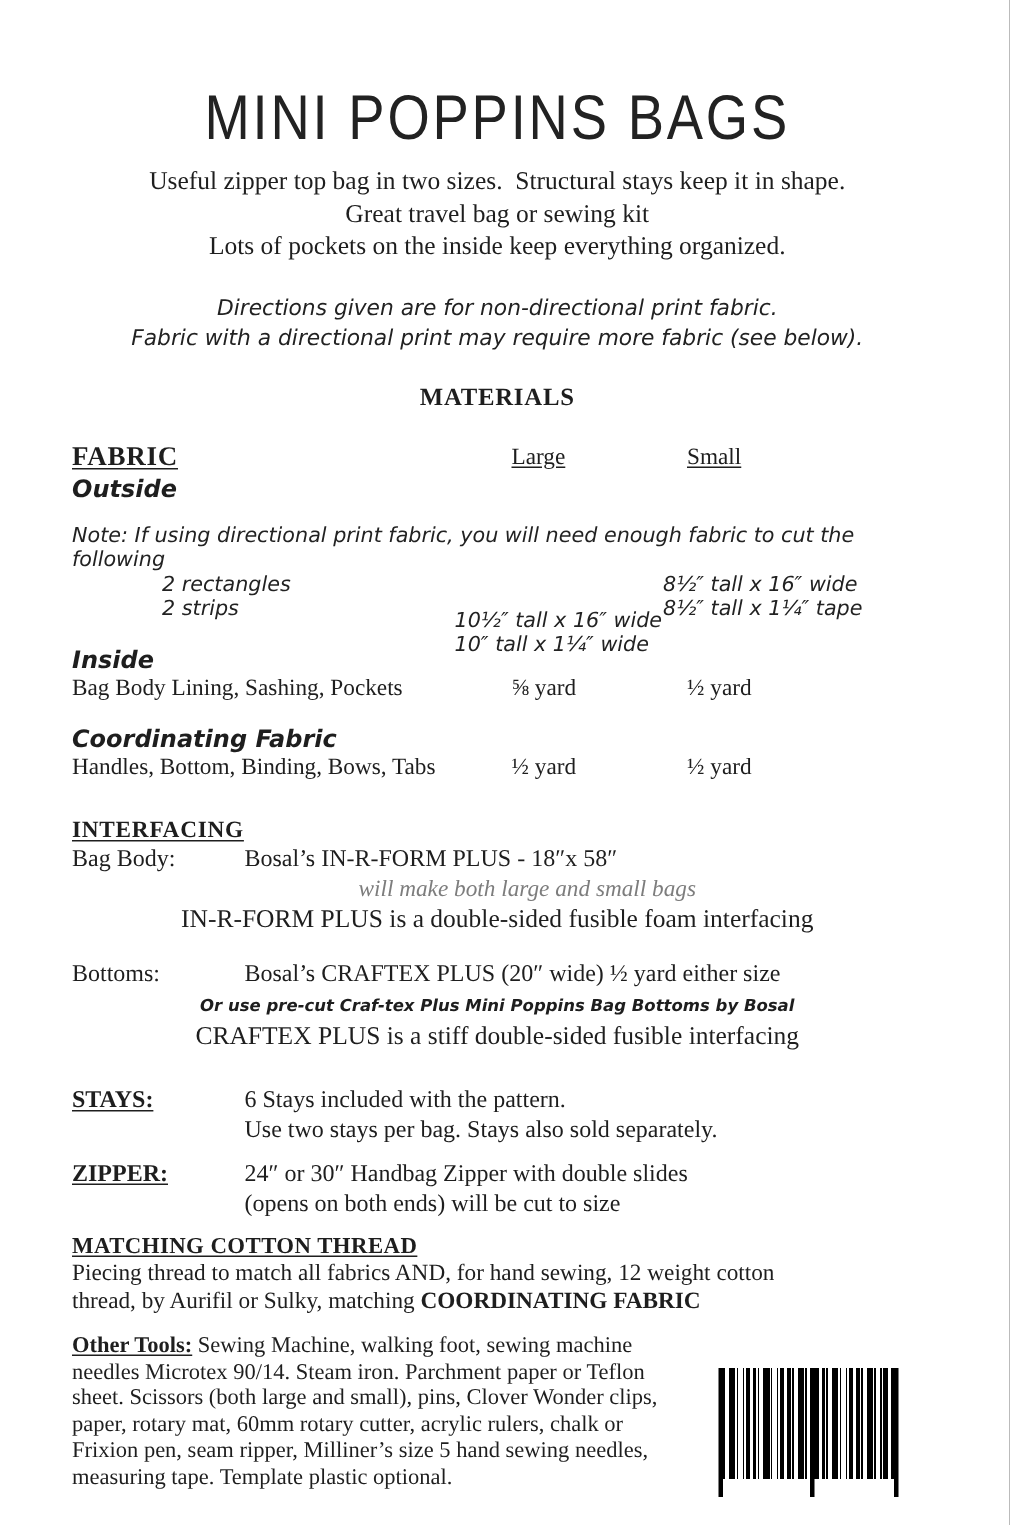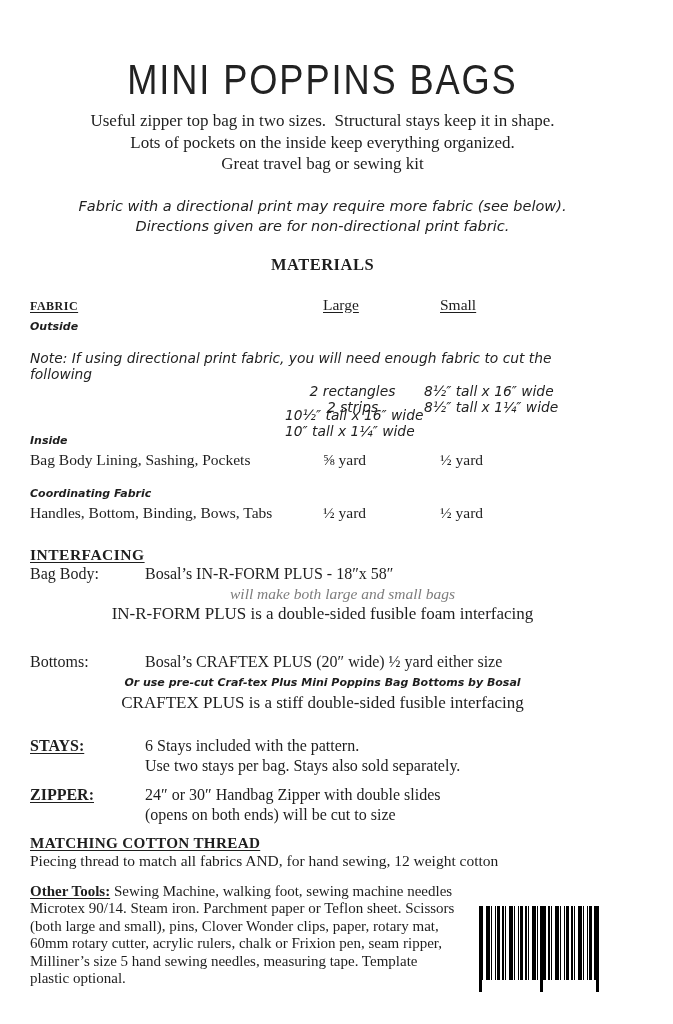"MINI POPPINS BAGS" .page { padding: 56px 58px 0 30px -> 56px 58px 0 48px }
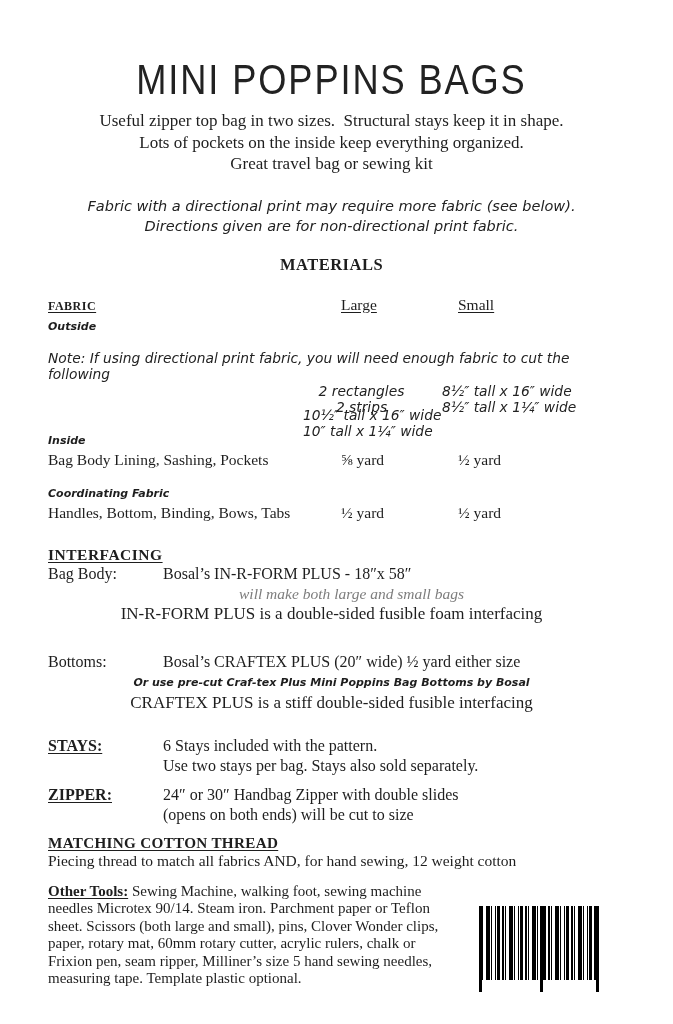"Lots of pockets on the" div { order: before "Great travel bag or sewing" -> after "Great travel bag or sewing" }
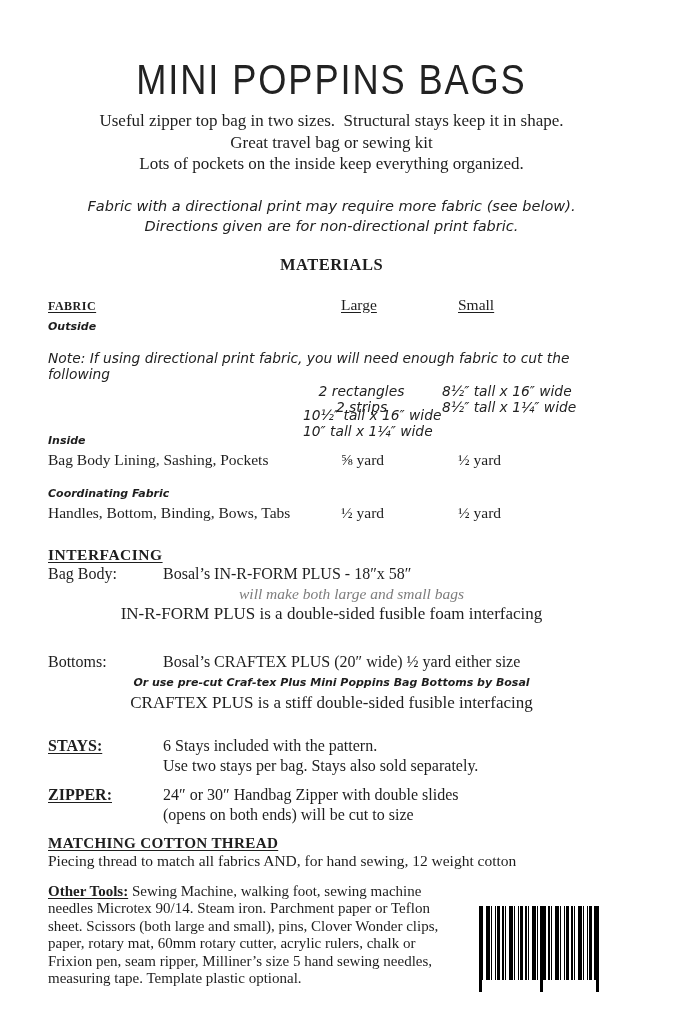"Fabric with a directional print" div { order: before "Directions given are for non-directional" -> after "Directions given are for non-directional" }
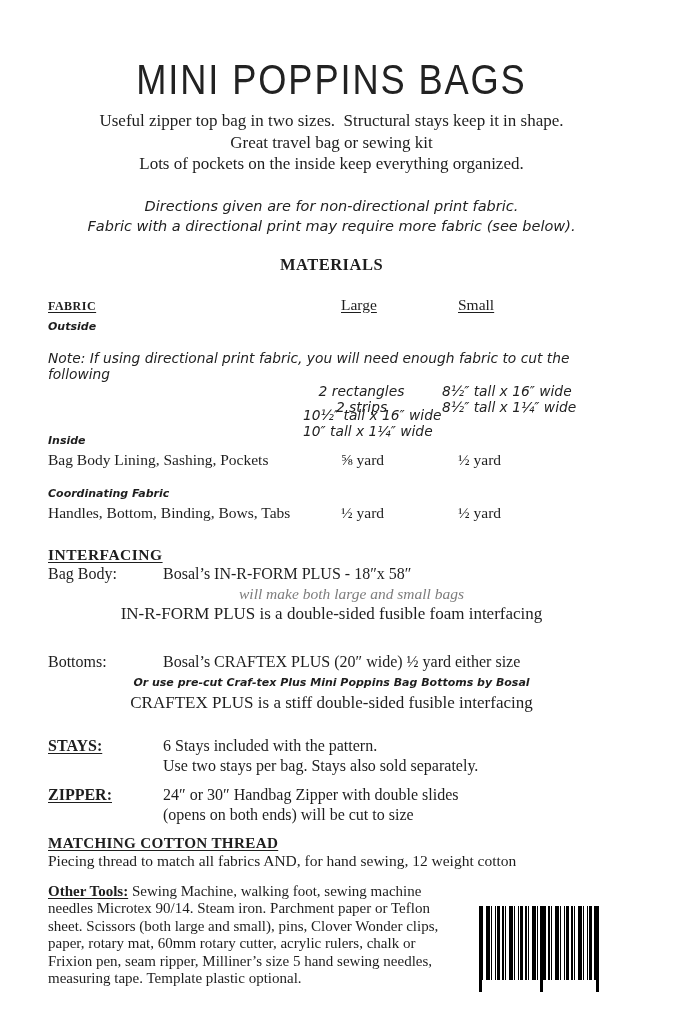"FABRIC" .fab-head .h { font-size: 12px -> 18px }
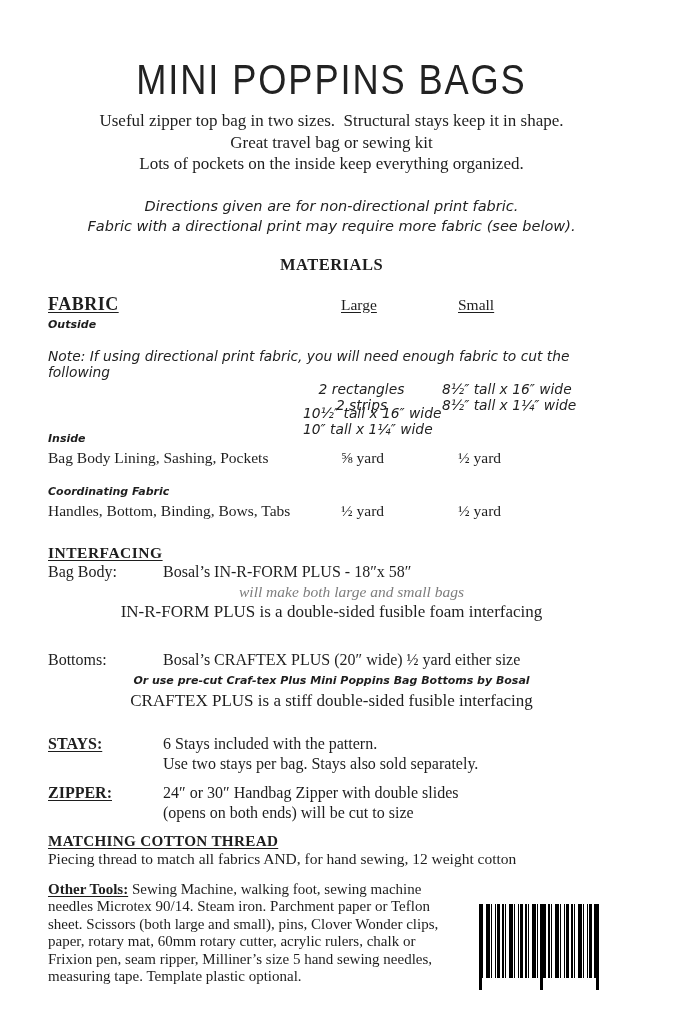"Outside" .seclabel { font-size: 11px -> 16px }
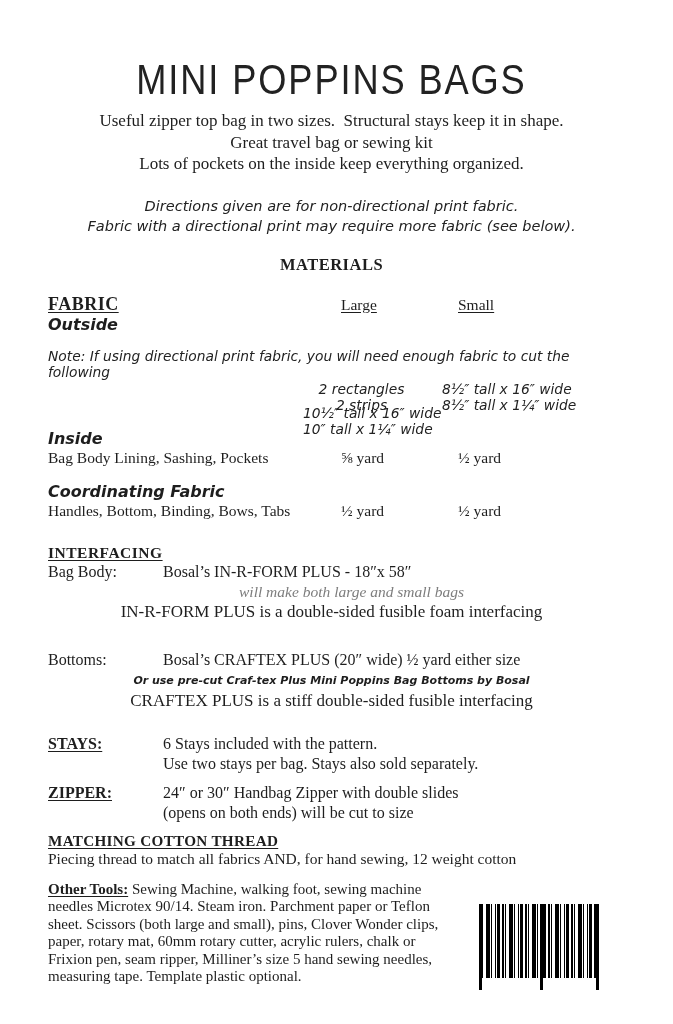"2 rectangles" .nrow { text-align: center -> none }
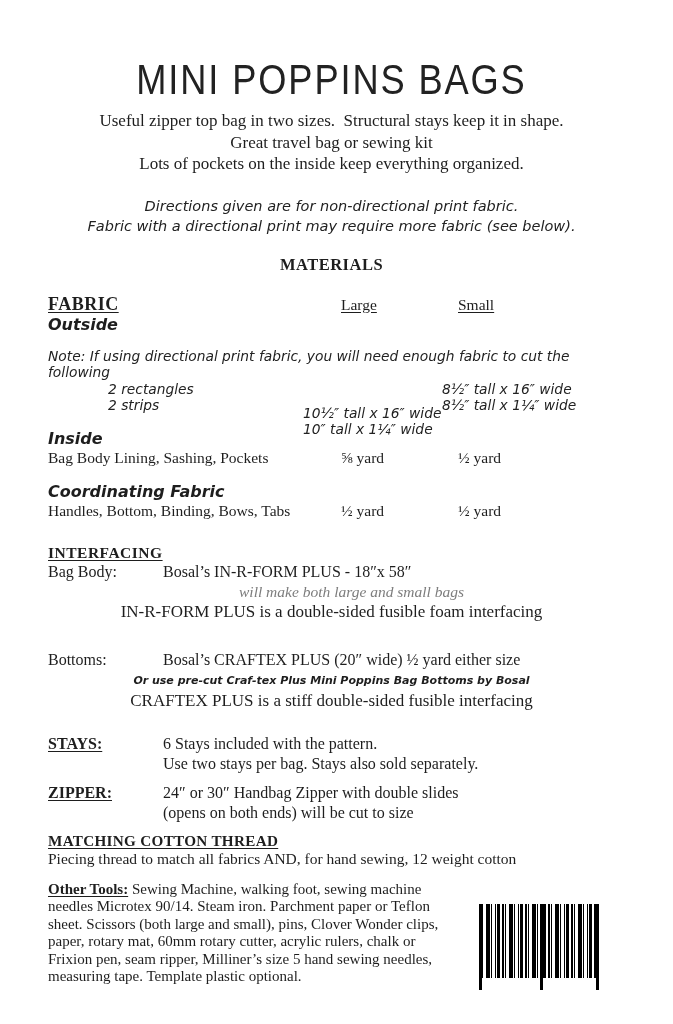"8½″ tall x 1¼″ wide" span.nc2 { text: wide -> tape }
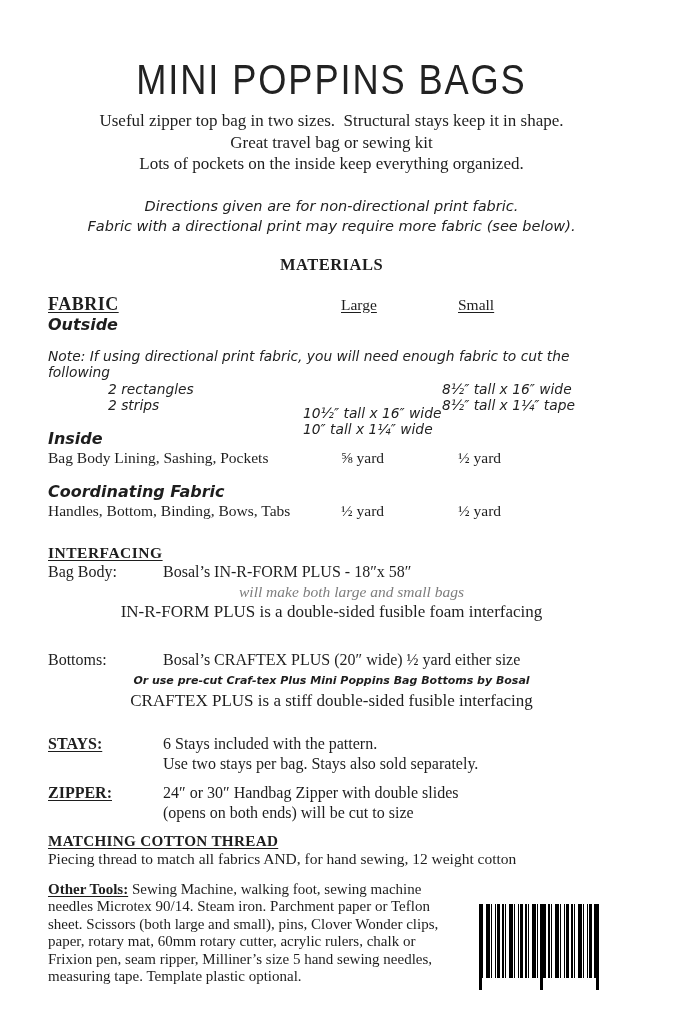"Bottoms:" div.lblrow { margin-top: 28px -> 17px }
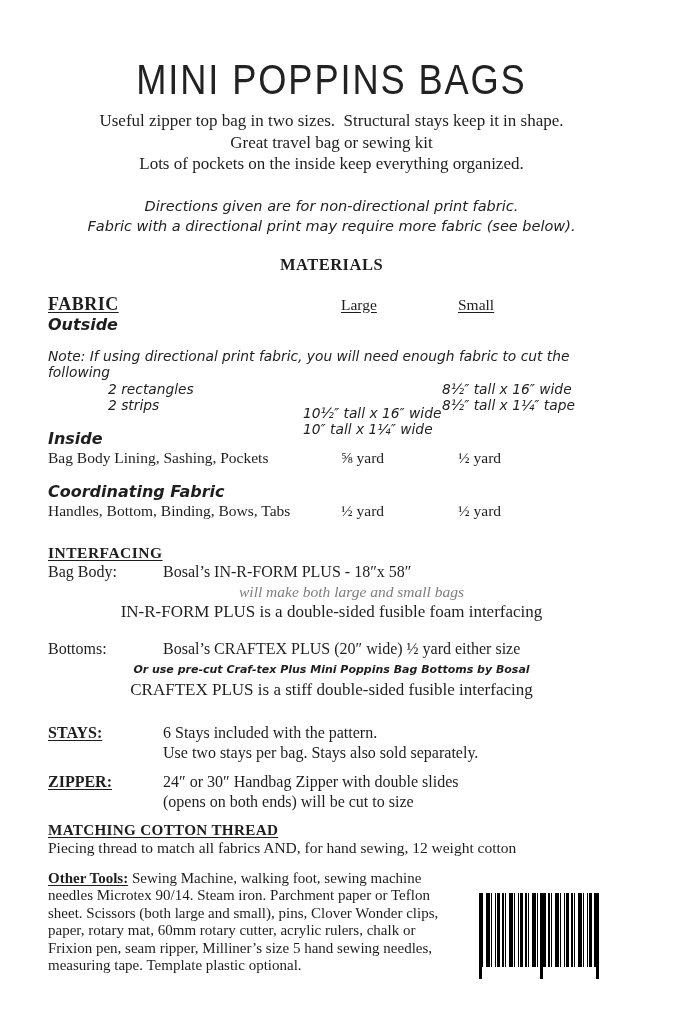"thread, by Aurifil or Sulky," div { html: none -> <div><span>thread, by Aurifil or Sulky, matching </span><span>COORDINATING FABRIC</span></div> }
